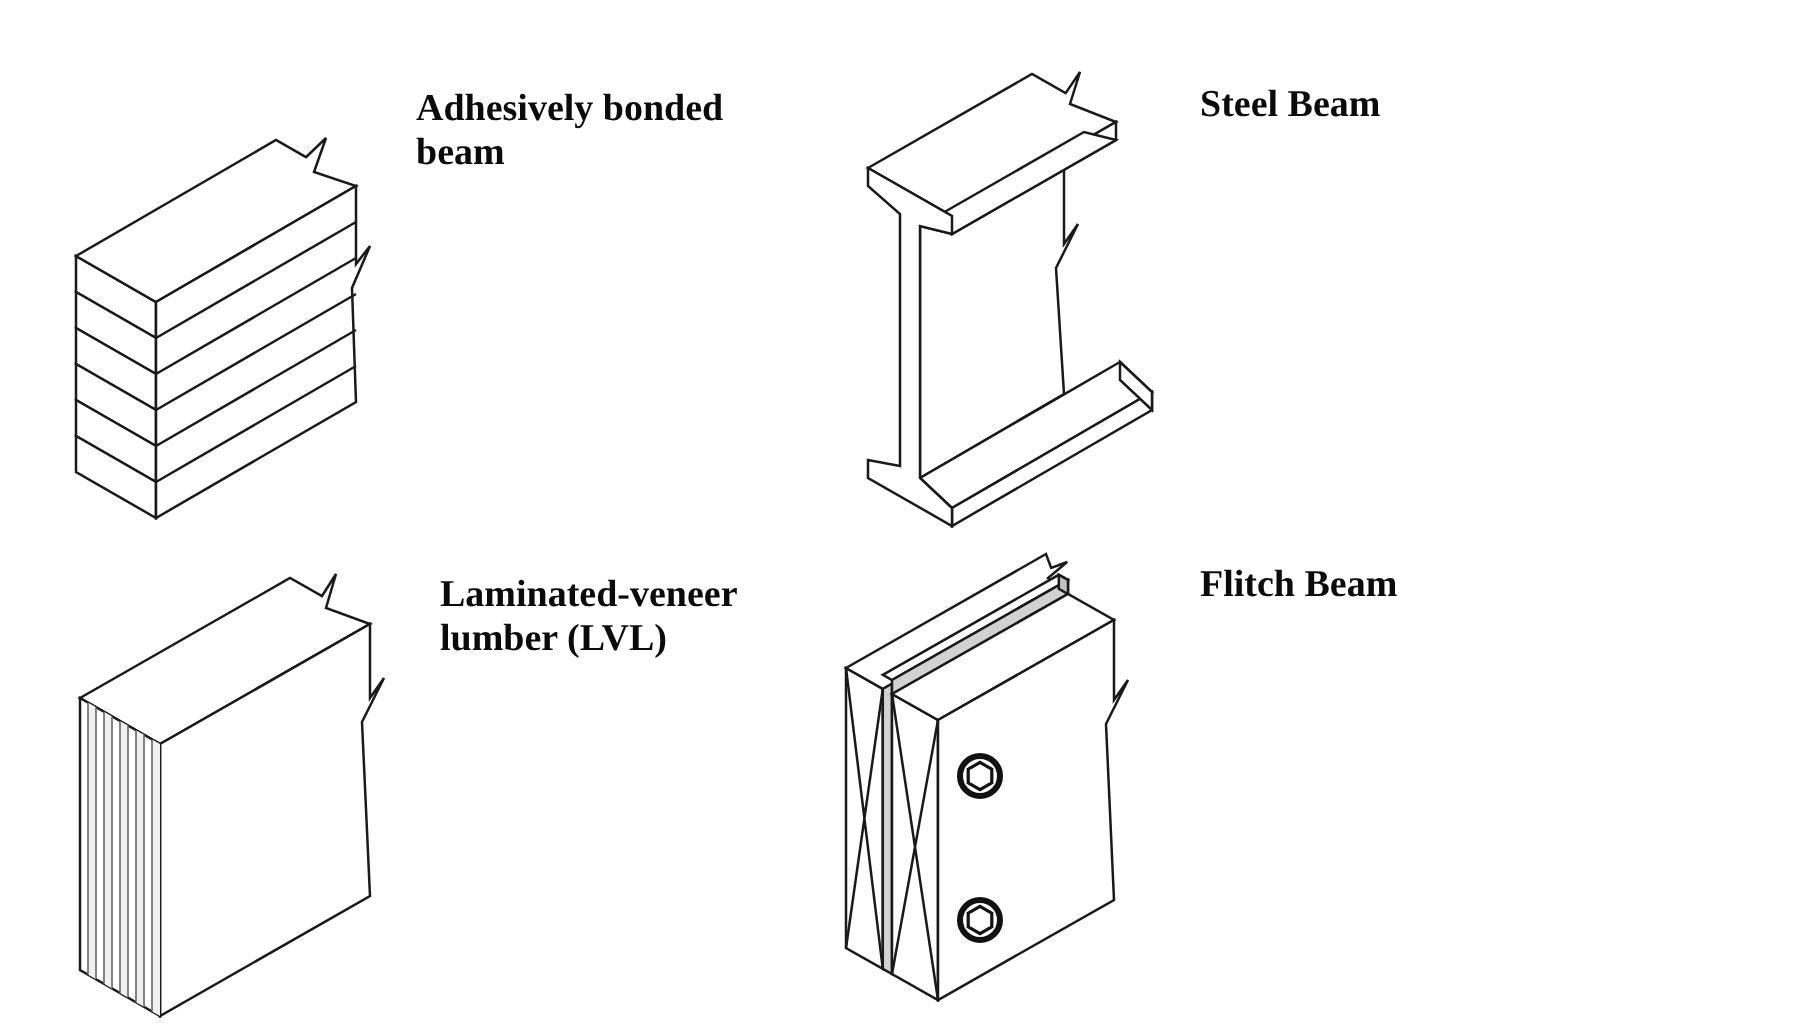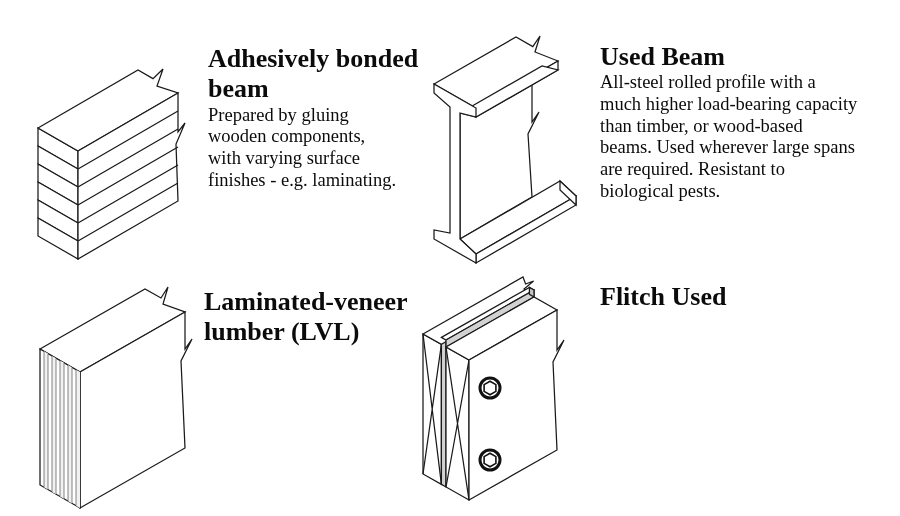"Adhesively bonded" .cell-text h3 { font-size: 26px -> 19px }
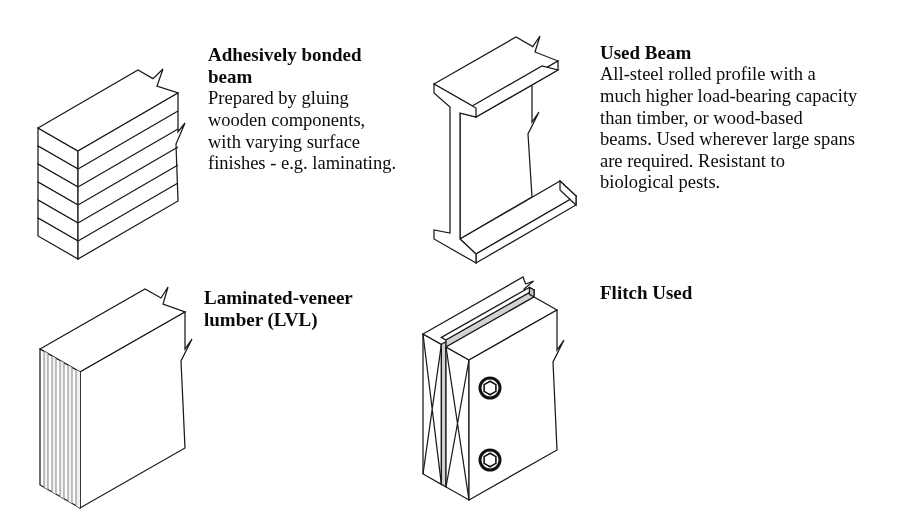"Used Beam" h3 { text: Used -> Steel }
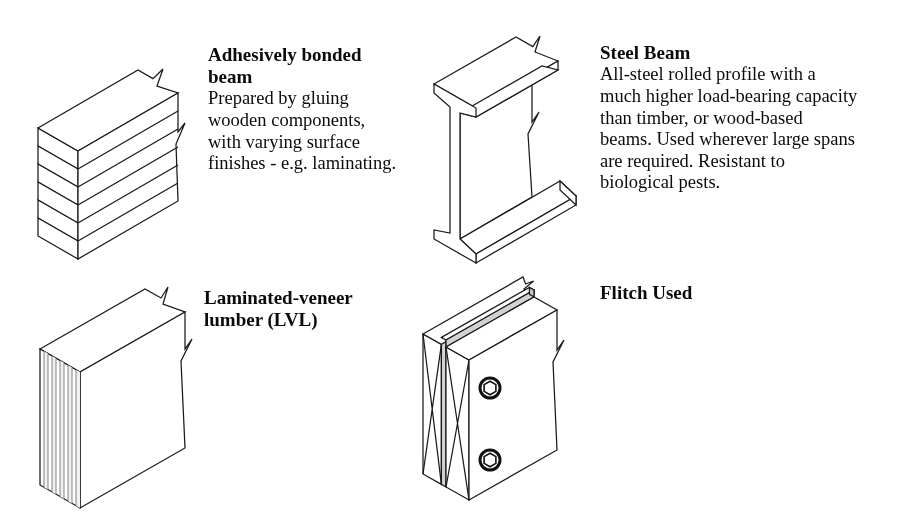"All-steel rolled profile with a" p { html: <p>All-steel rolled profile with a much higher load-bearing capacity than timber, or wood-based beams. Used wherever large spans are required. Resistant to biological pests.</p> -> none }
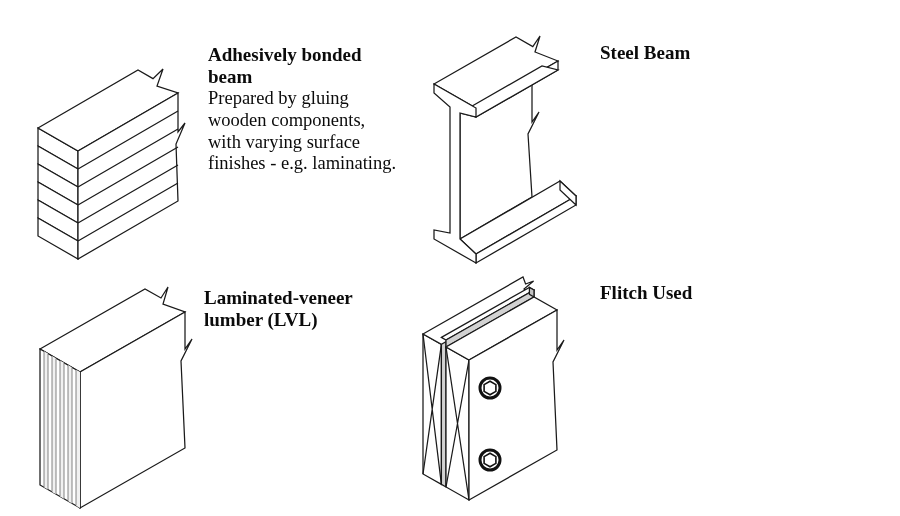"Prepared by gluing" p { html: <p>Prepared by gluing wooden components, with varying surface finishes - e.g. laminating.</p> -> none }
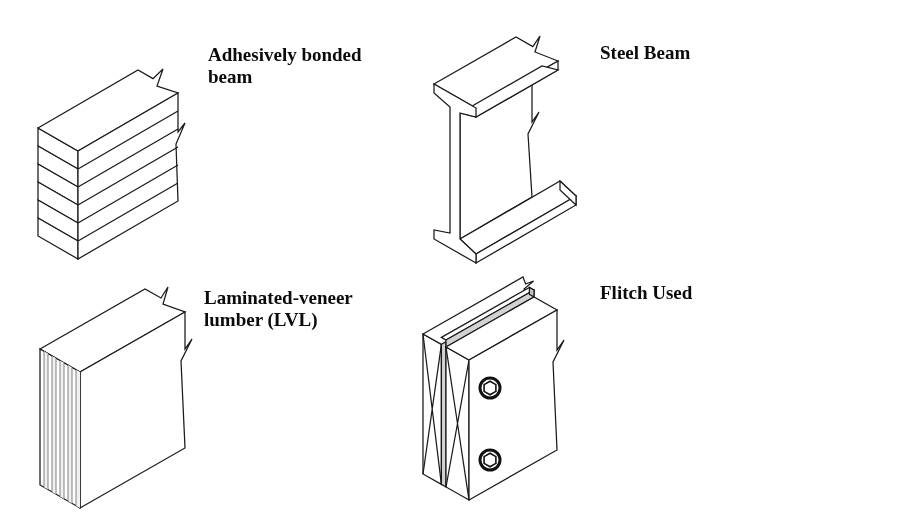"Laminated-veneer" div.abs { left: 204px -> 220px }
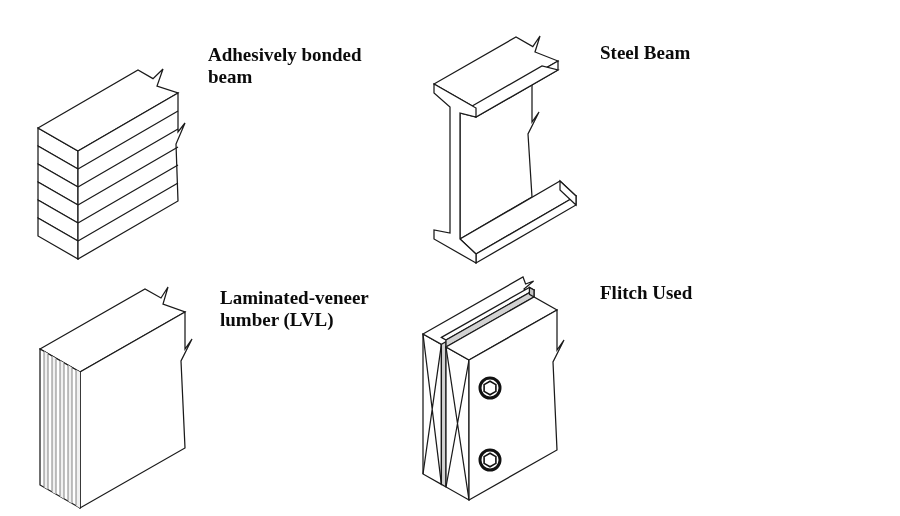"Flitch Used" h3 { text: Used -> Beam }
